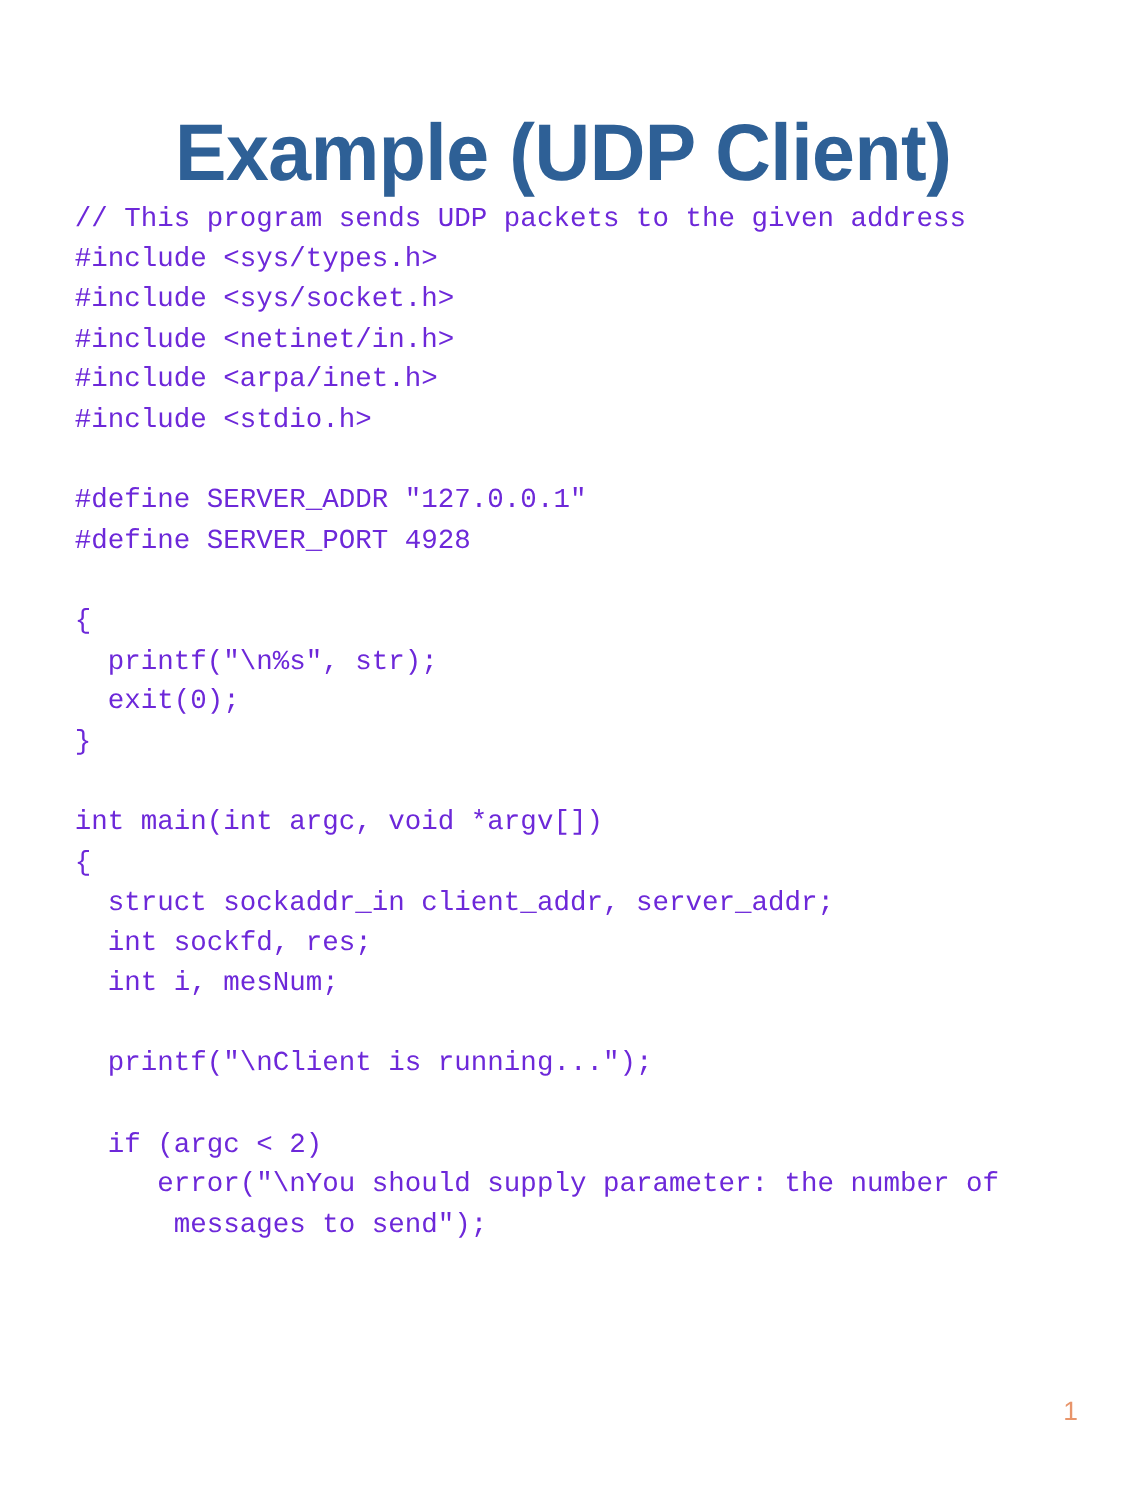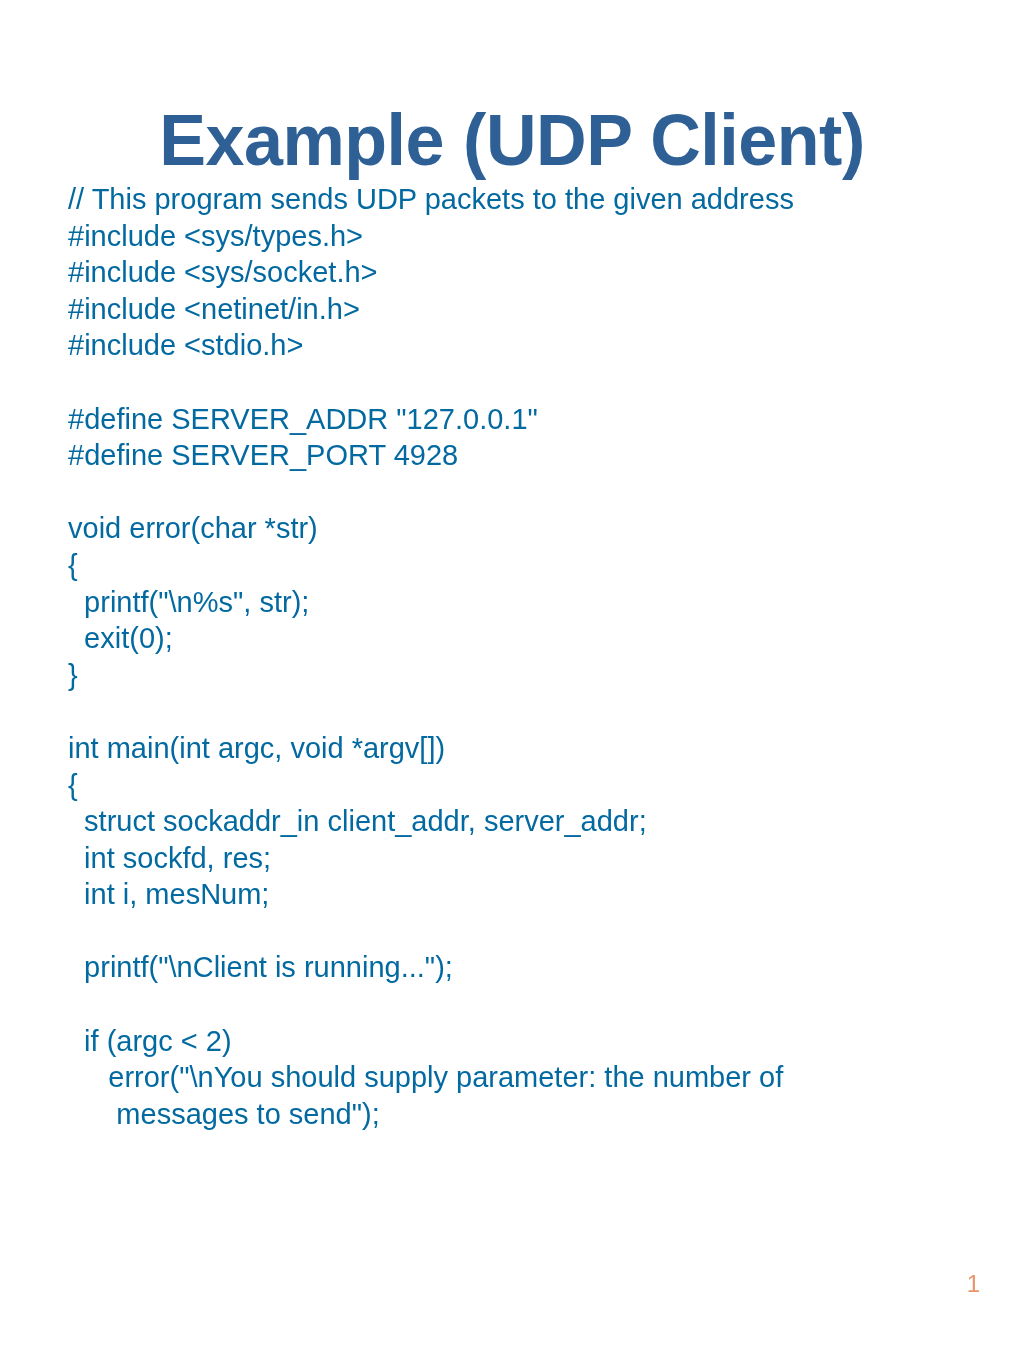"// This program sends UDP" .code-line { color: #0369a1 -> #6d28d9; font-family: Liberation Sans, sans-serif -> Liberation Mono, monospace; font-size: 29px -> 25px }
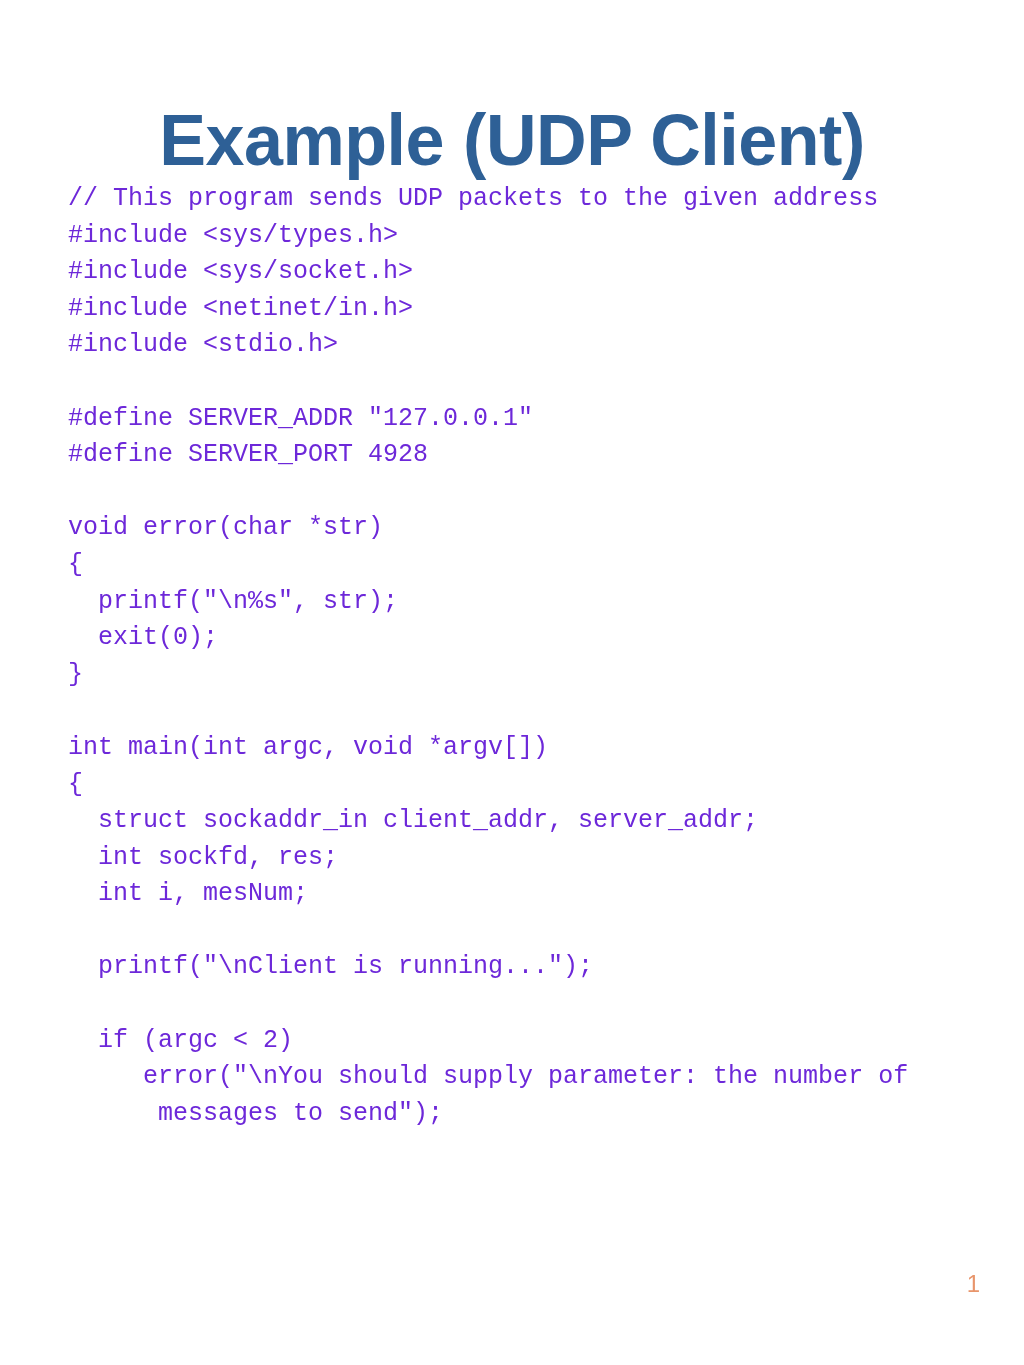"#include <arpa/inet.h>" div.code-line { html: none -> <div>#include &lt;arpa/inet.h&gt;</div> }
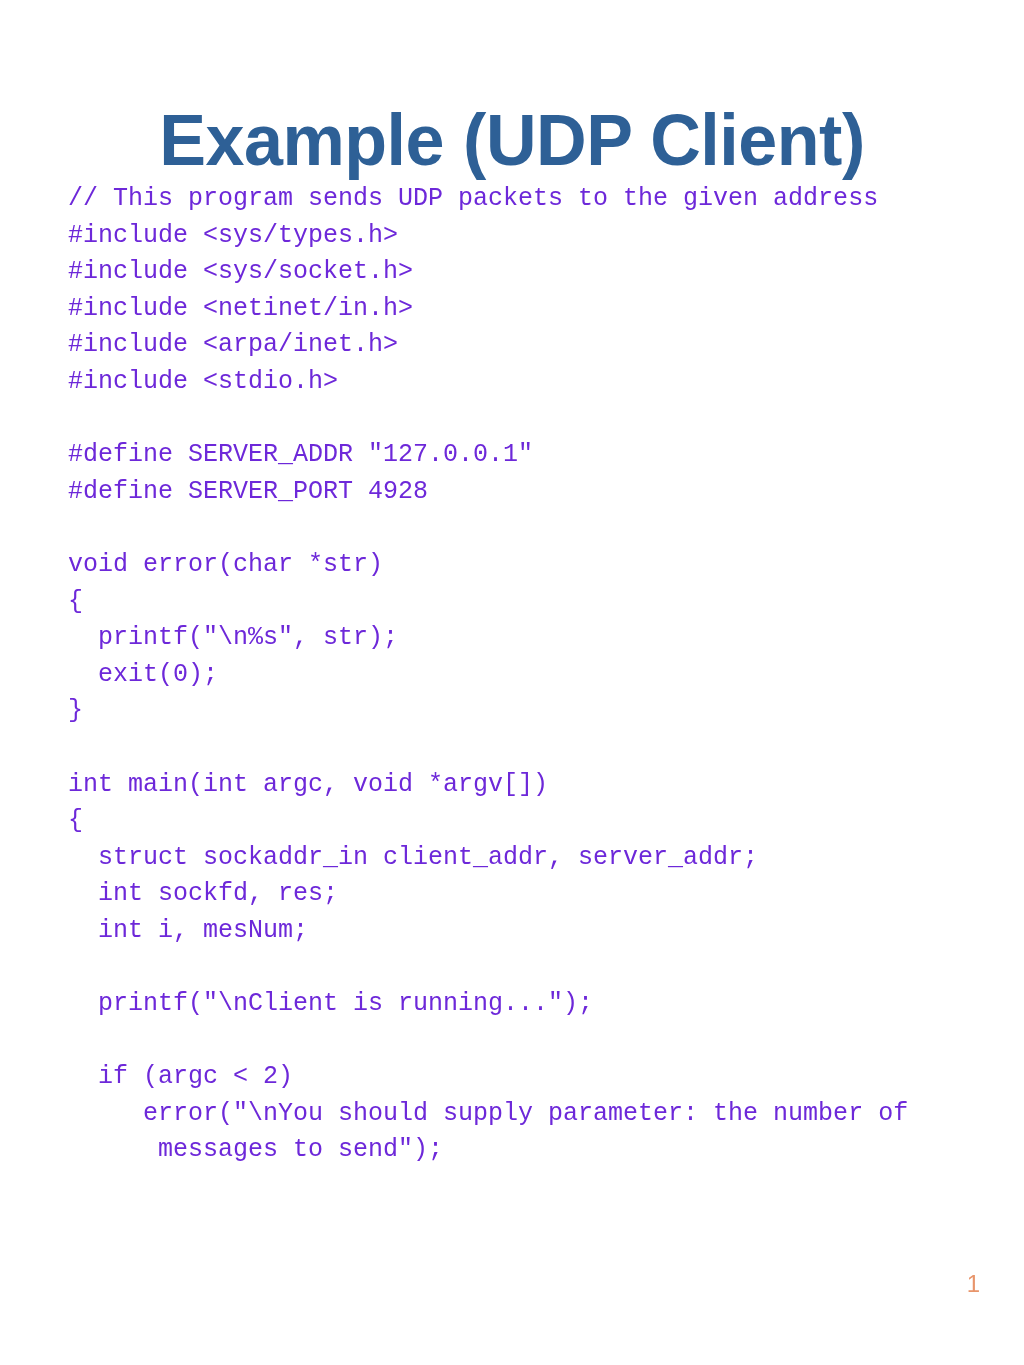"void error(char *str)" div.code-line { html: <div>void error(char *str)</div> -> none }
